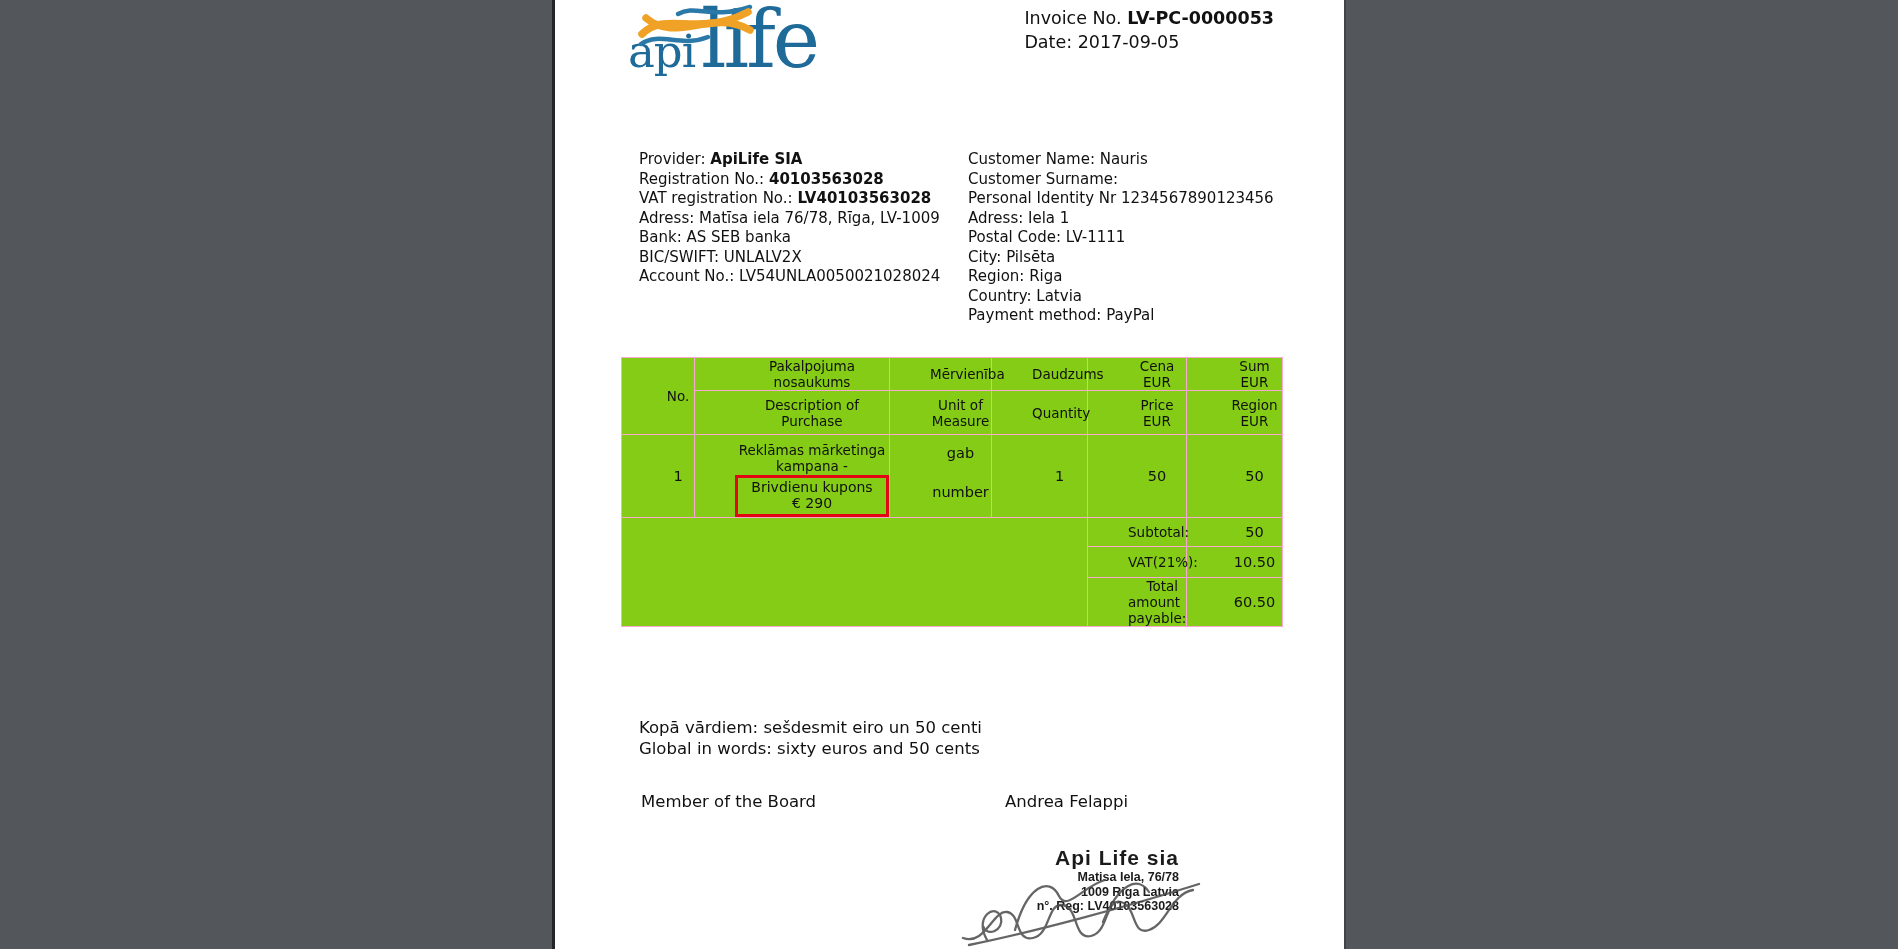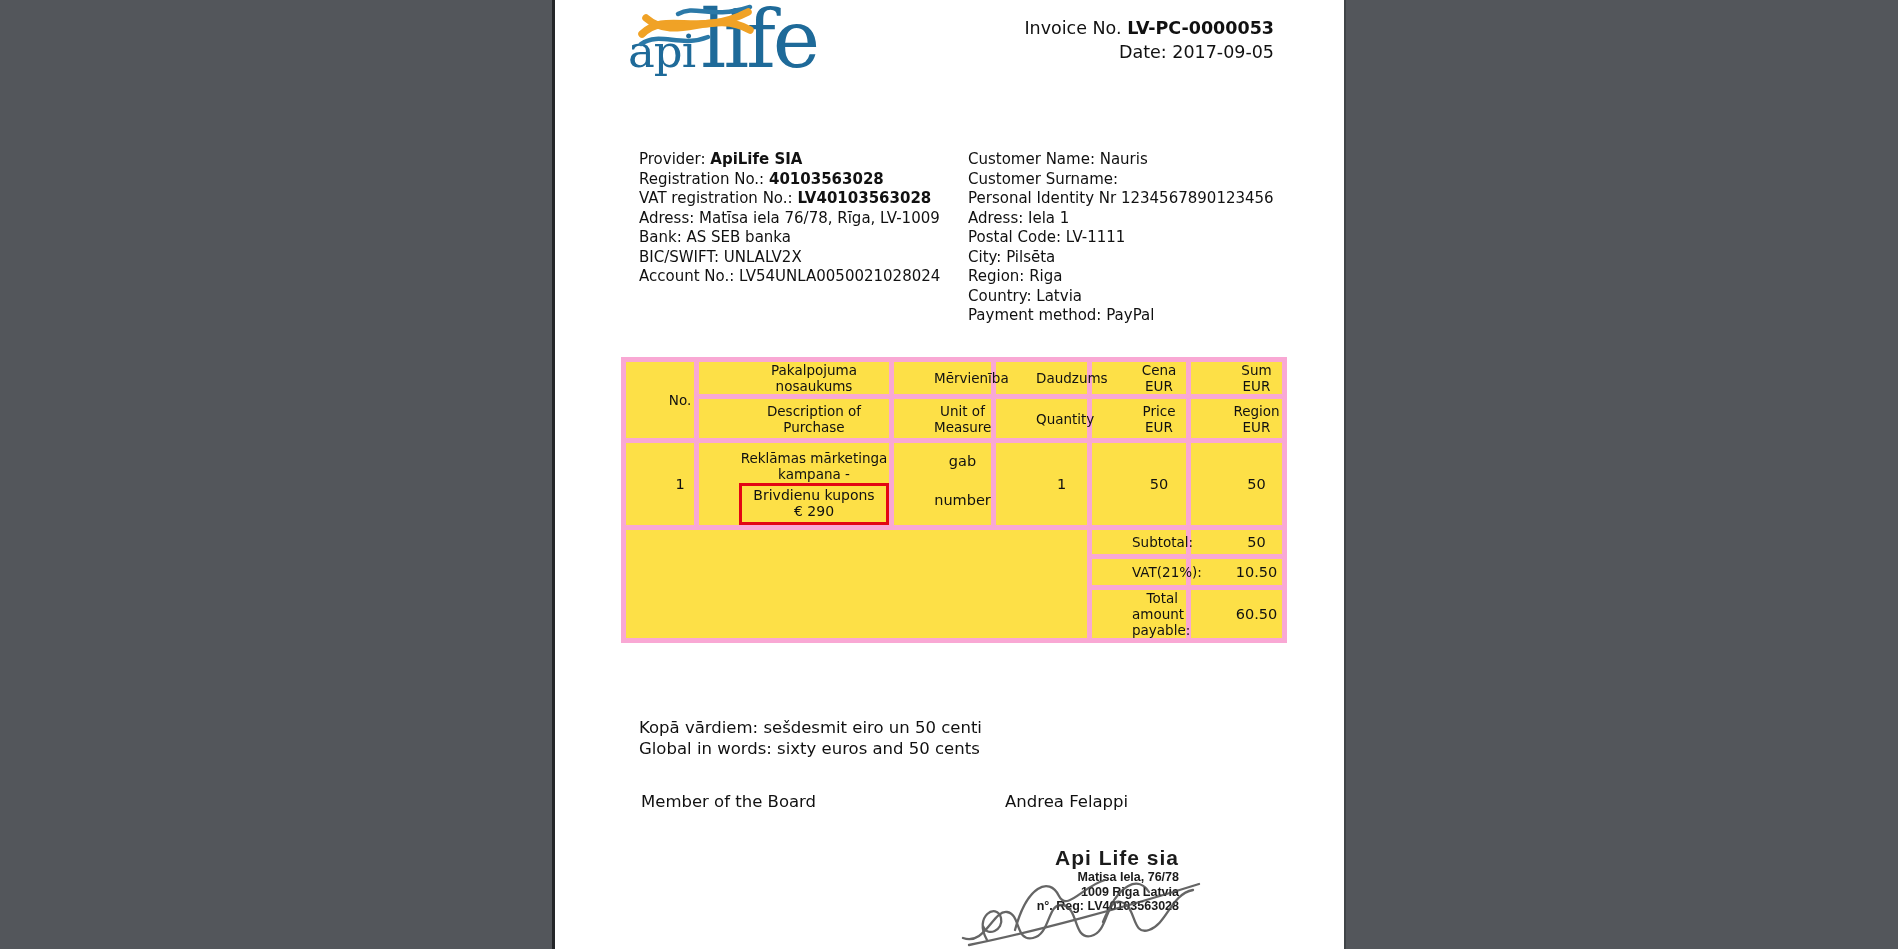"Invoice No. LV-PC-0000053" .inv-head { text-align: right -> left; top: 16px -> 6px }
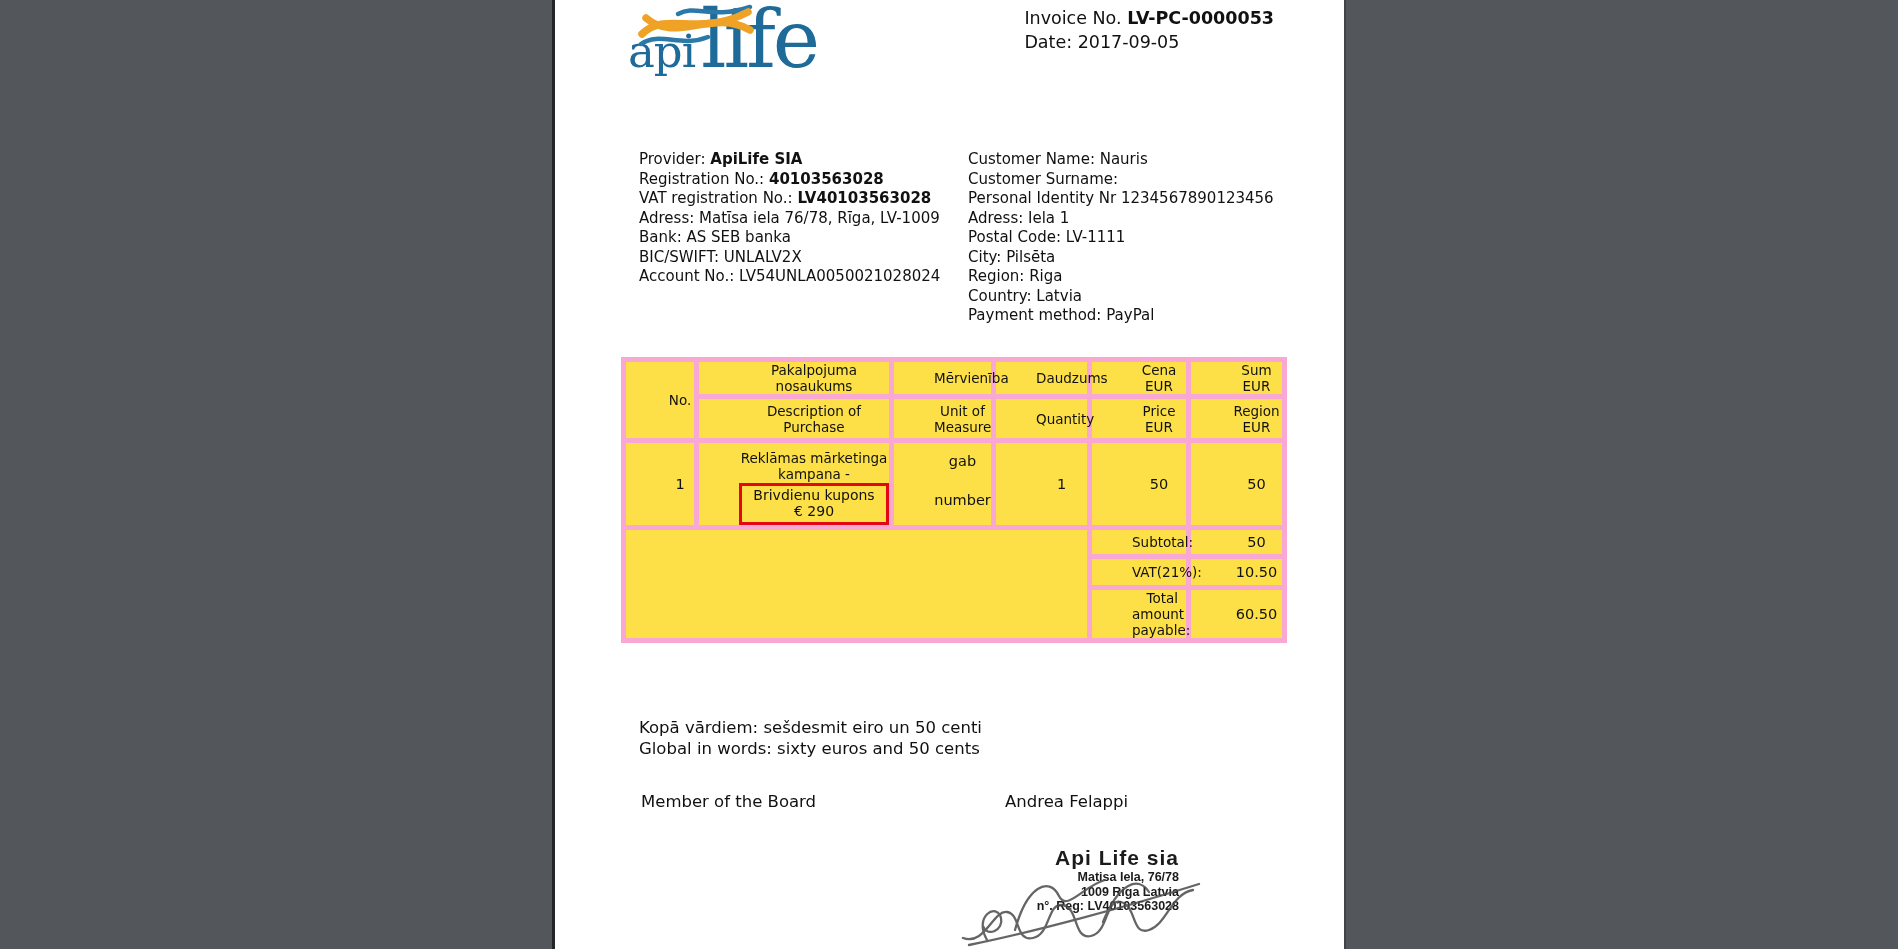"Pakalpojuma nosaukums" table.items td { background: #fde047 -> #84cc16; border: 5px solid #f9a8d4 -> 1px solid #f9a8d4 }
